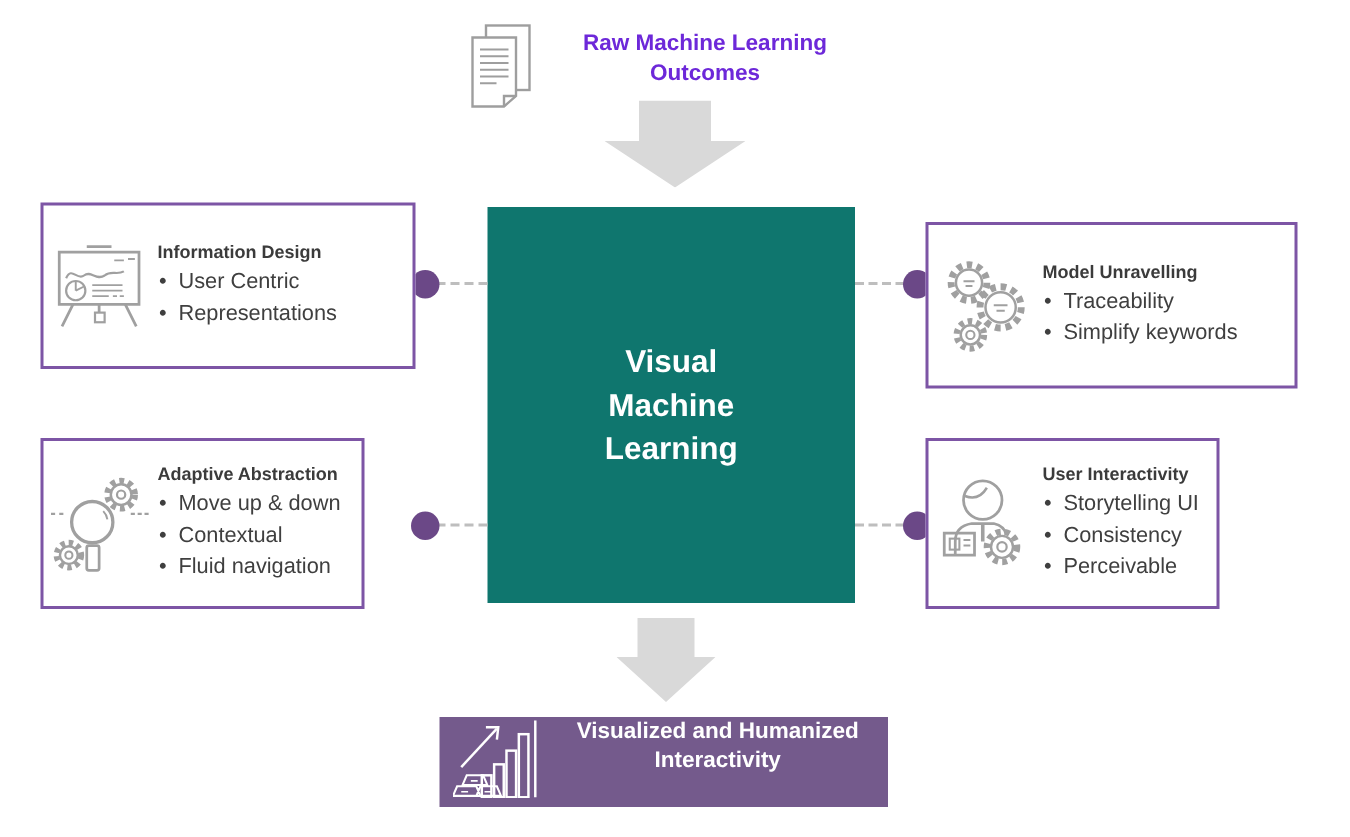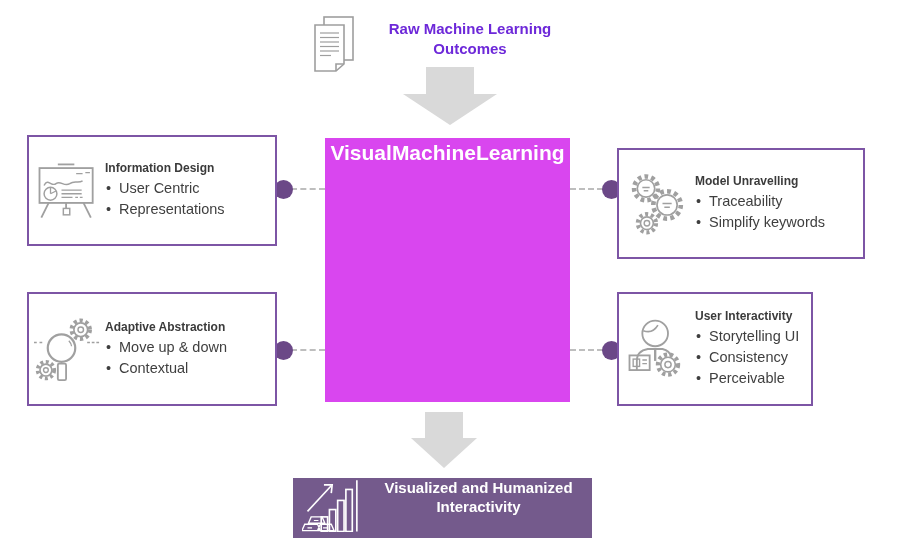"Visual" .center-box { background: #d946ef -> #0f766e; flex-direction: row -> column }
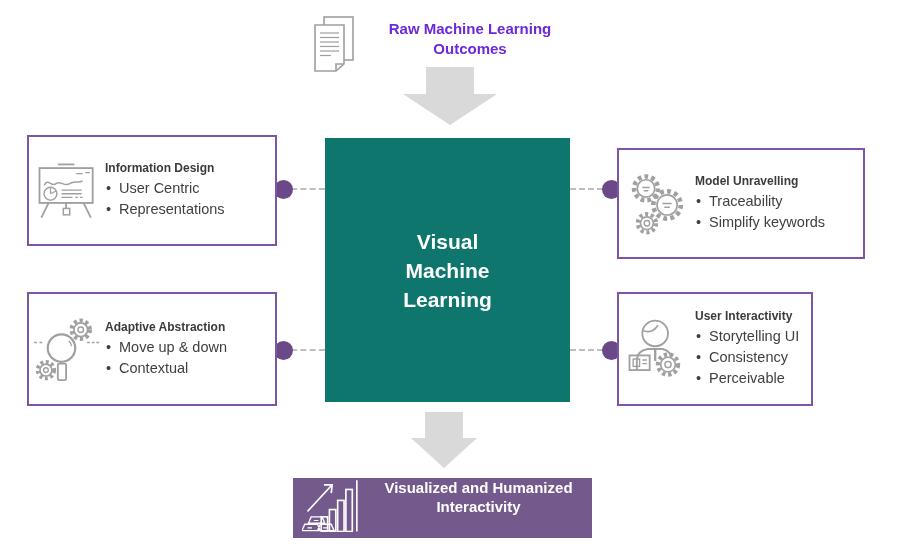"Adaptive Abstraction" div.sidebox { width: 250px -> 216px }
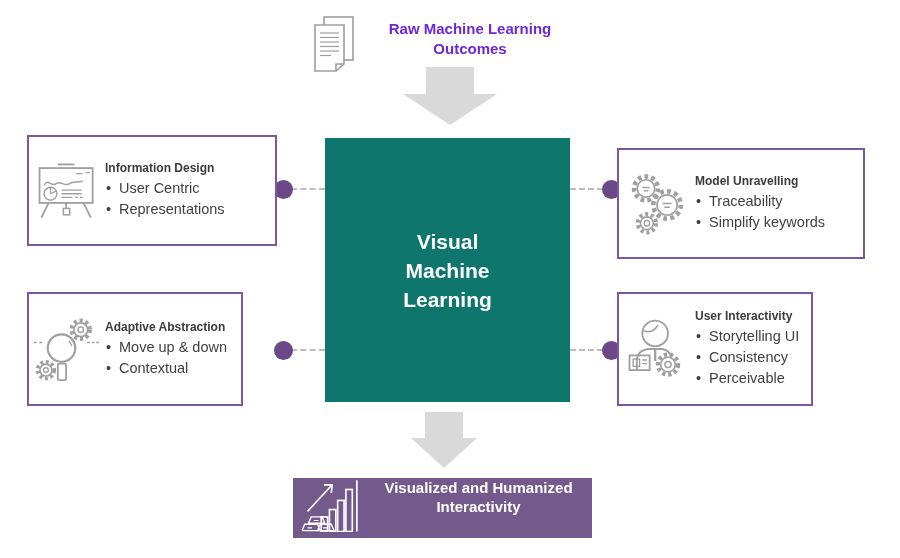"Fluid navigation" li { html: none -> <li>Fluid navigation</li> }
